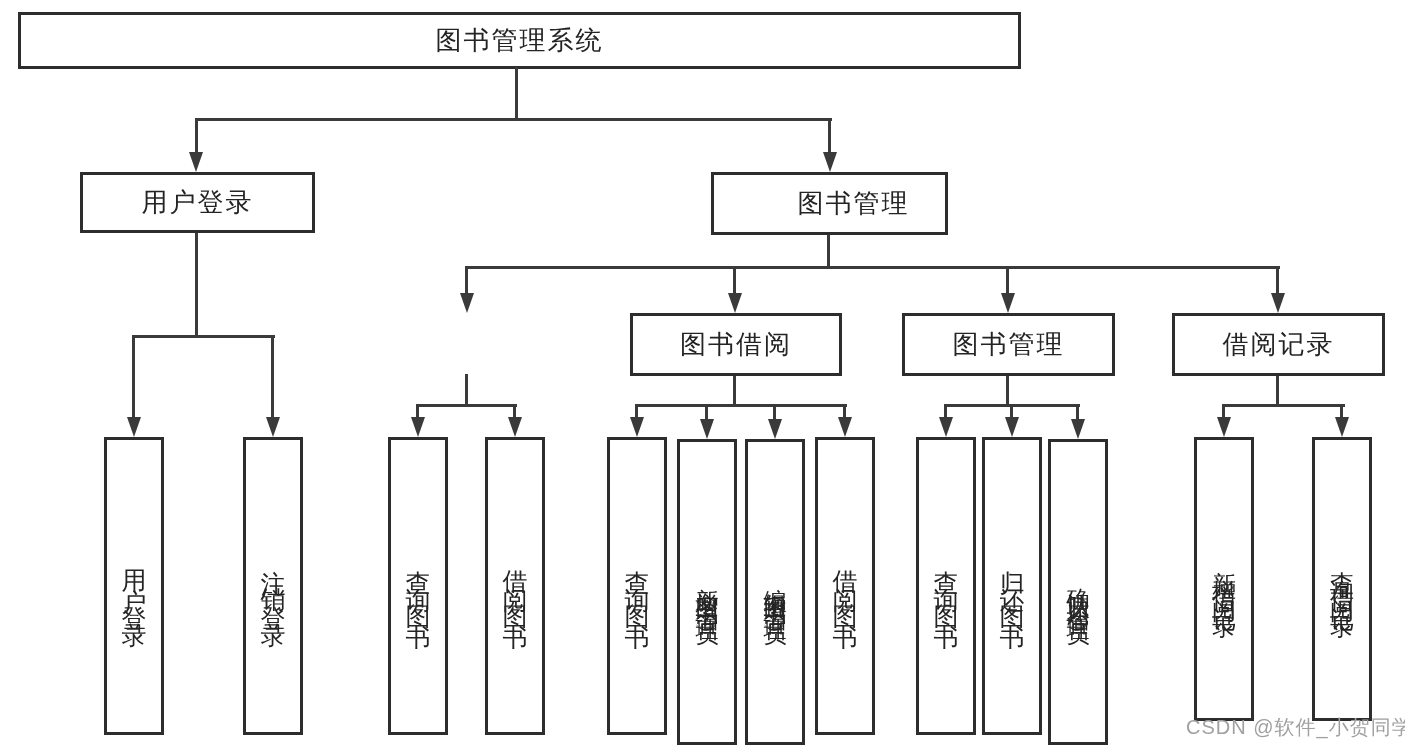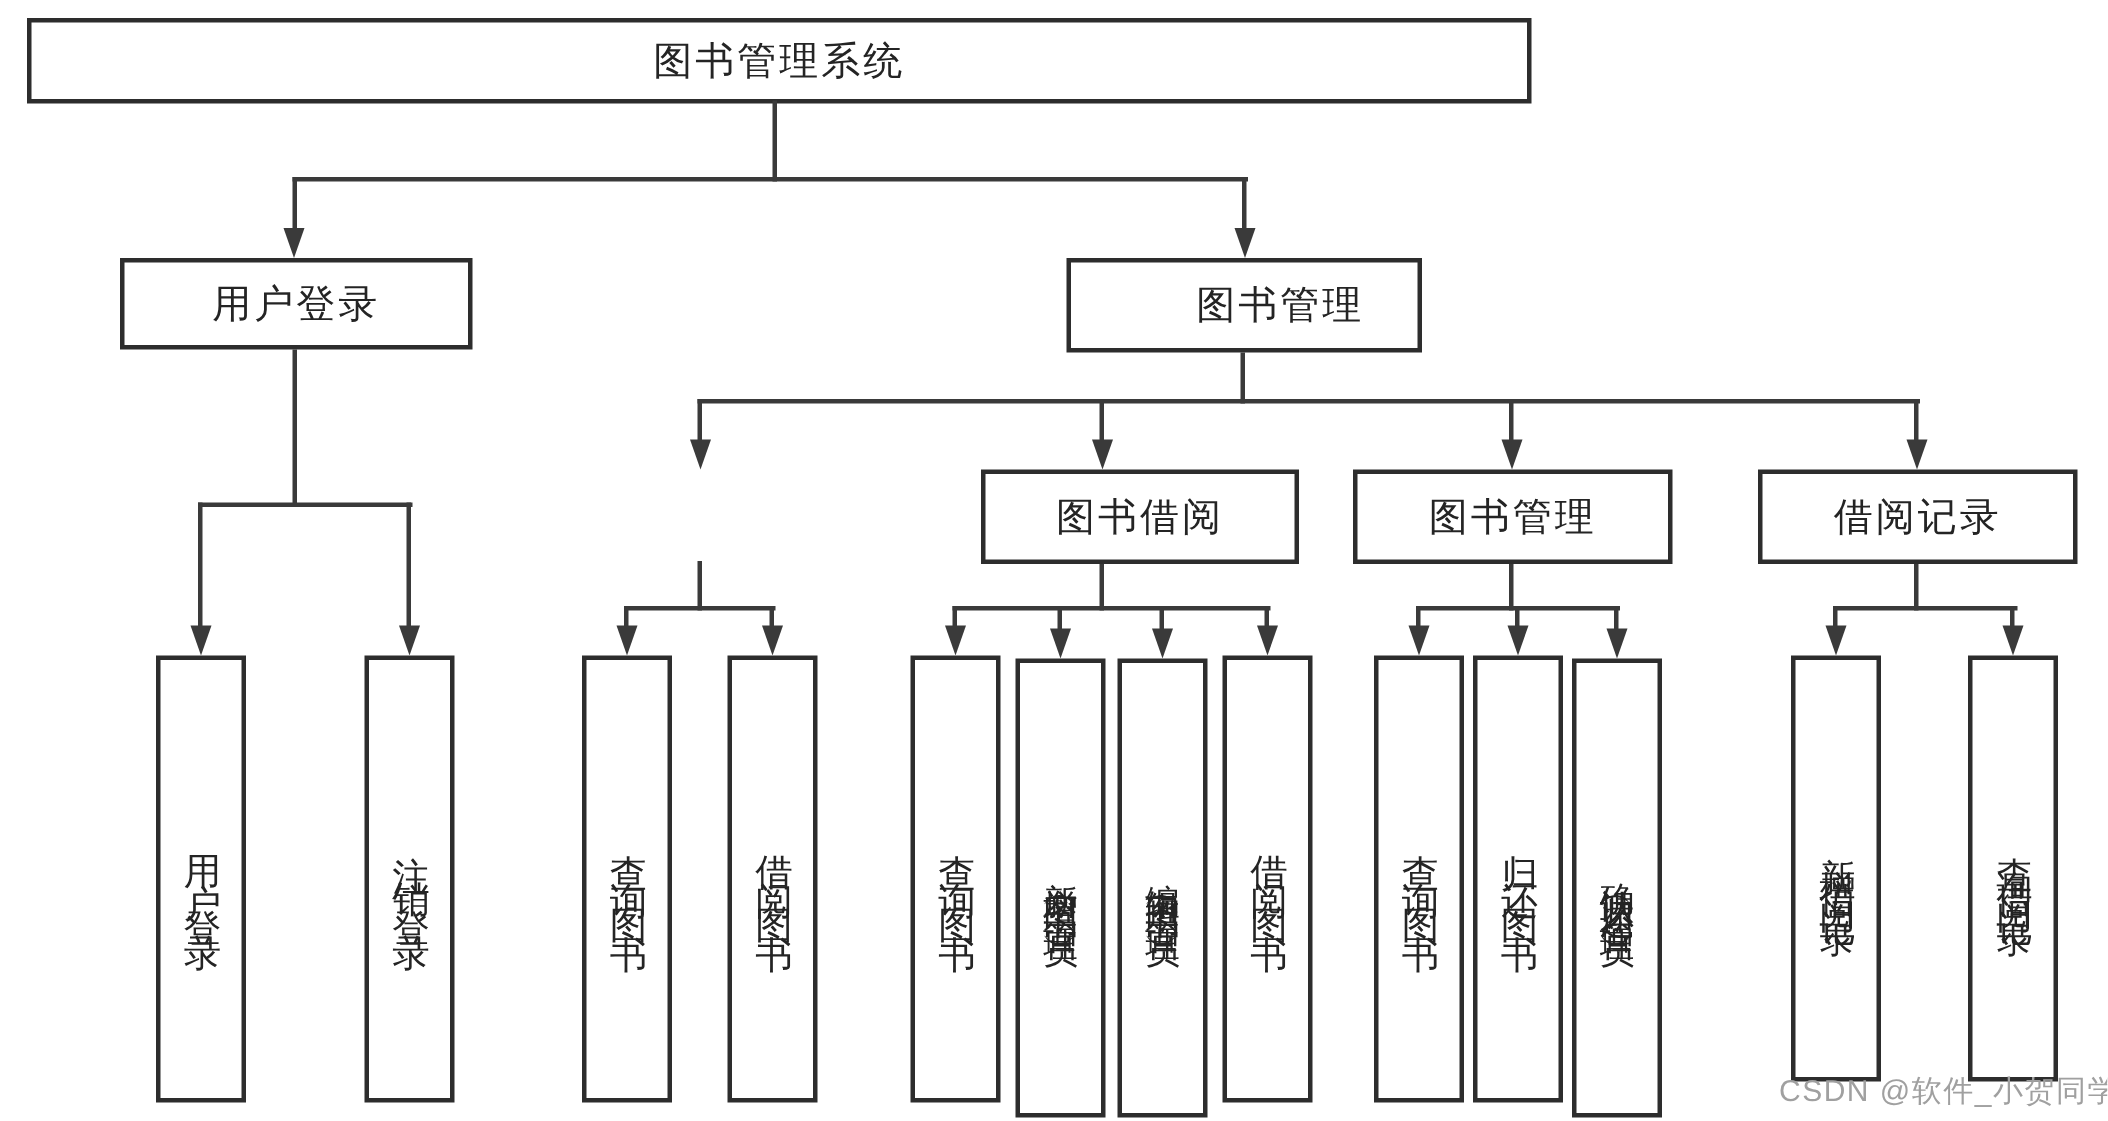"图书借阅" div.bx { margin-left: 24px -> none }
